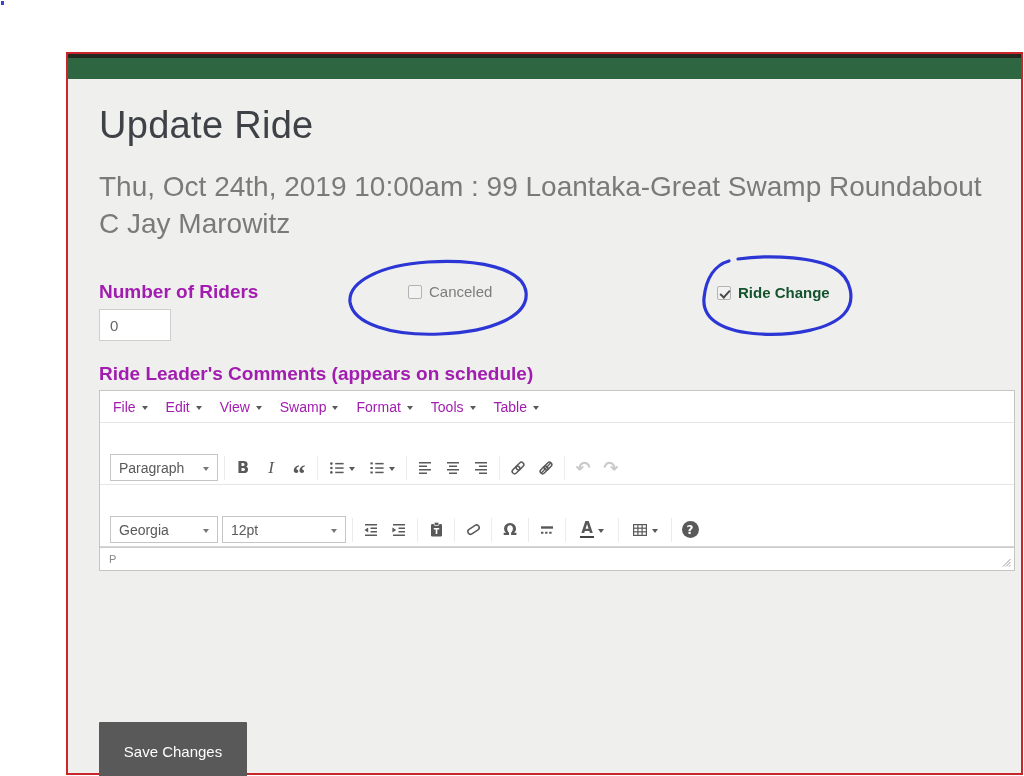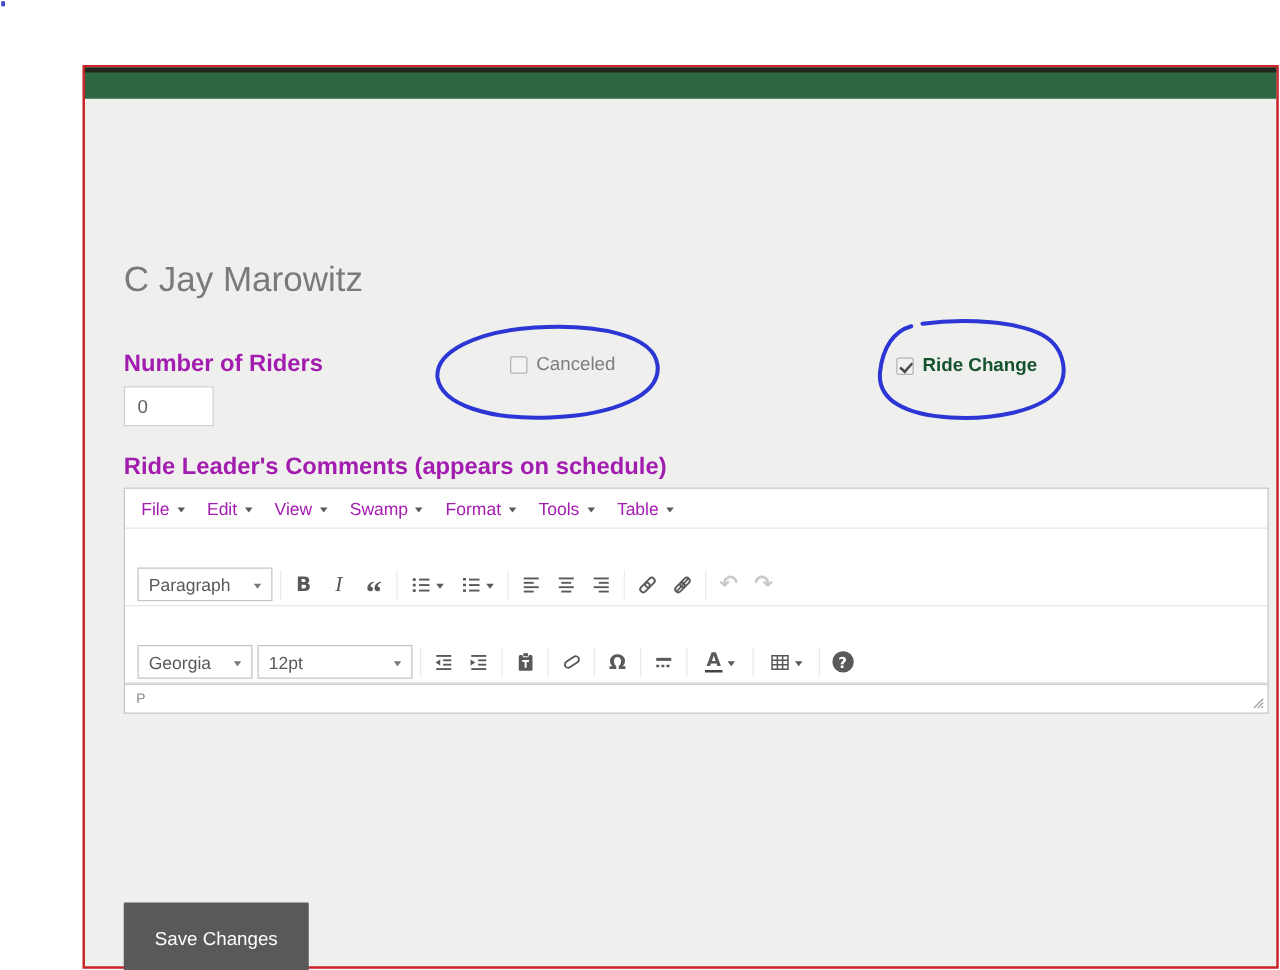"Update Ride" div.page-title { html: none -> <div>Update Ride</div> }
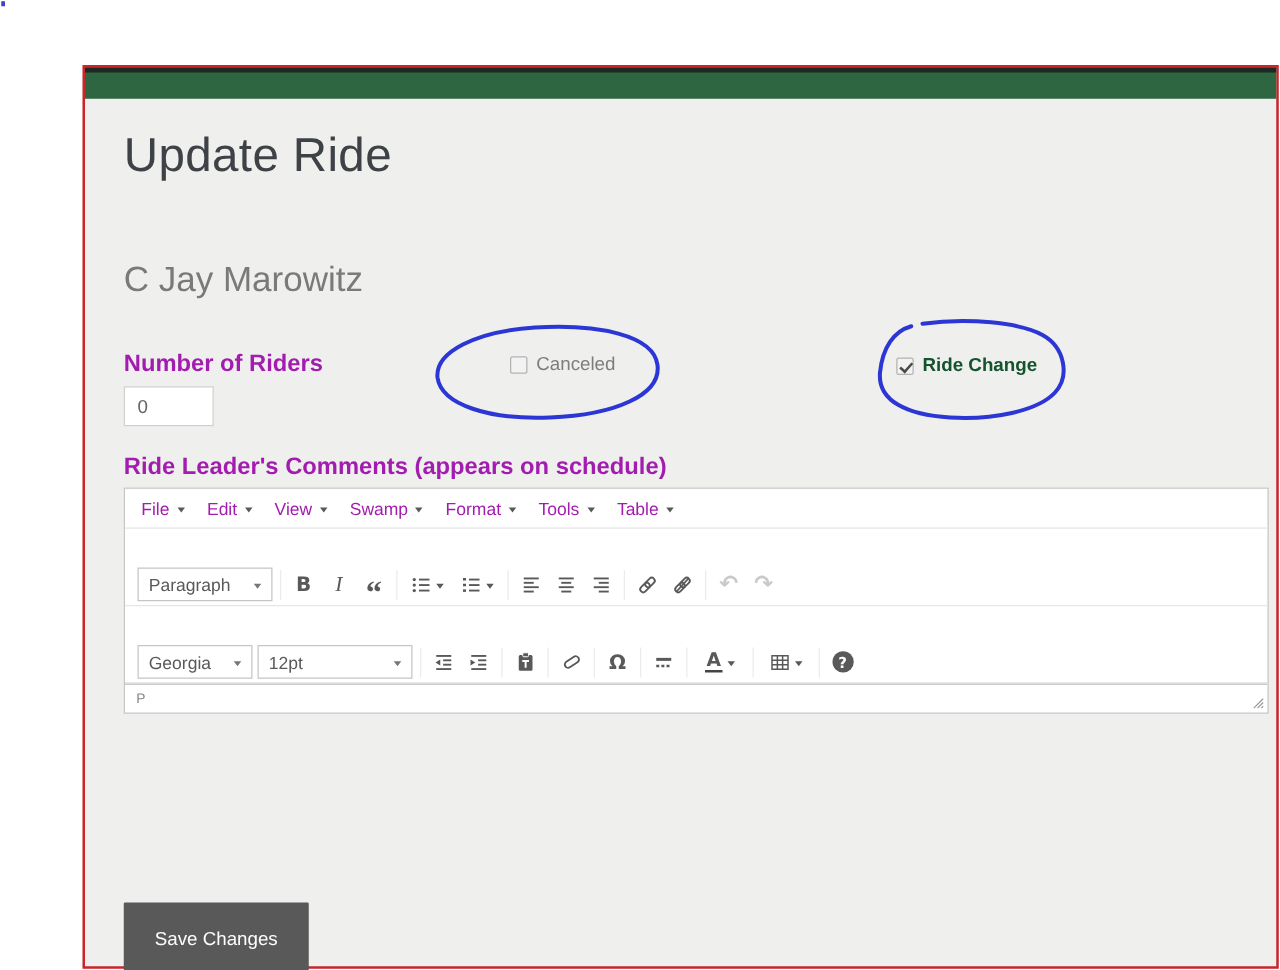"Thu, Oct 24th, 2019 10:00am" span { html: none -> <span>Thu, Oct 24th, 2019 10:00am : 99 Loantaka-Great Swamp Roundabout</span> }
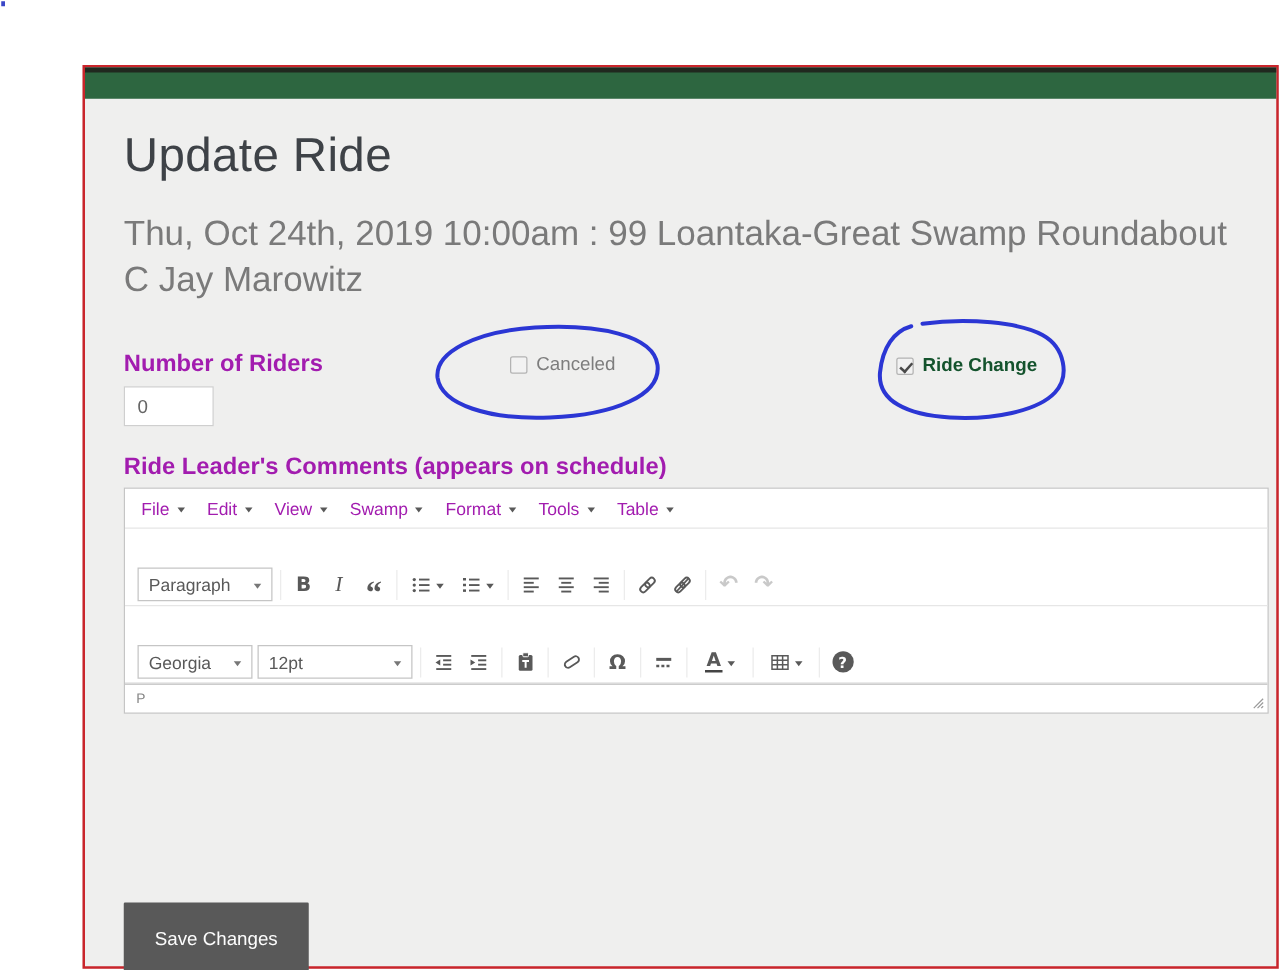"Georgia" .w-font { width: 92px -> 108px }
